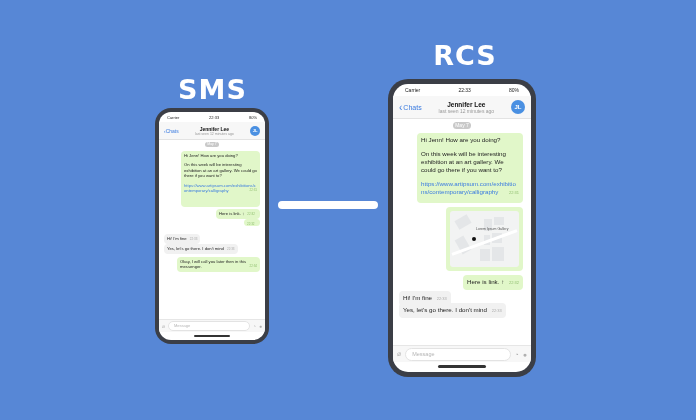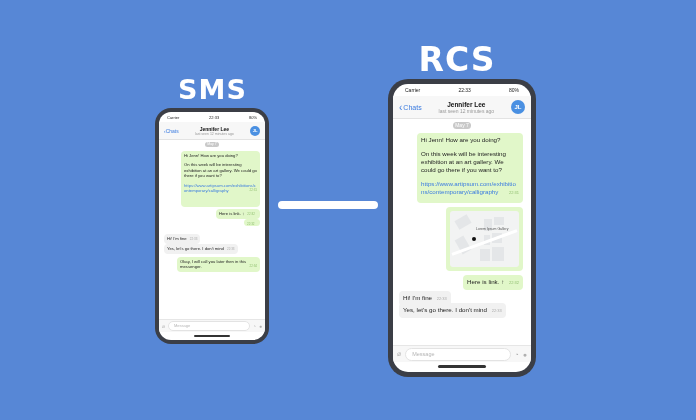"RCS" .title-rcs { font-size: 33px -> 27px; left: 387px -> 395px }
